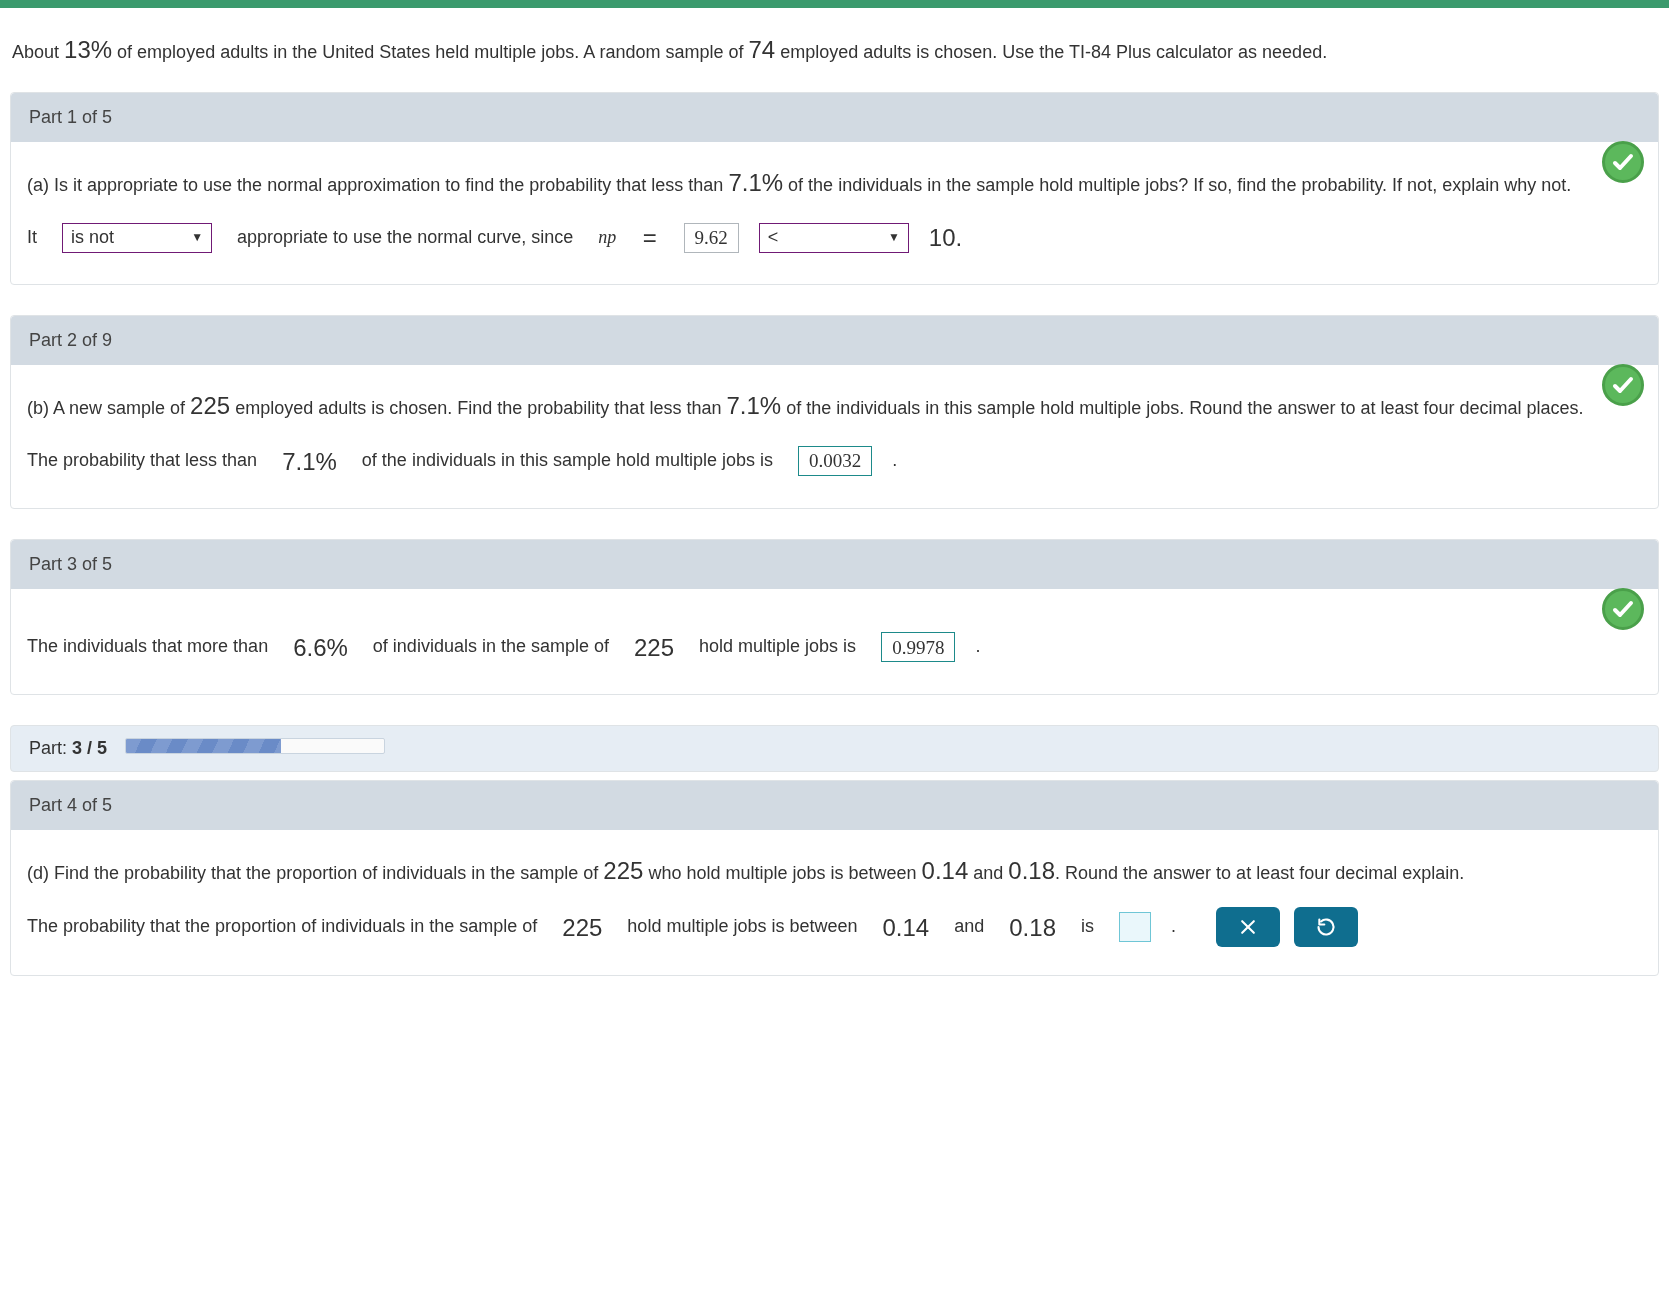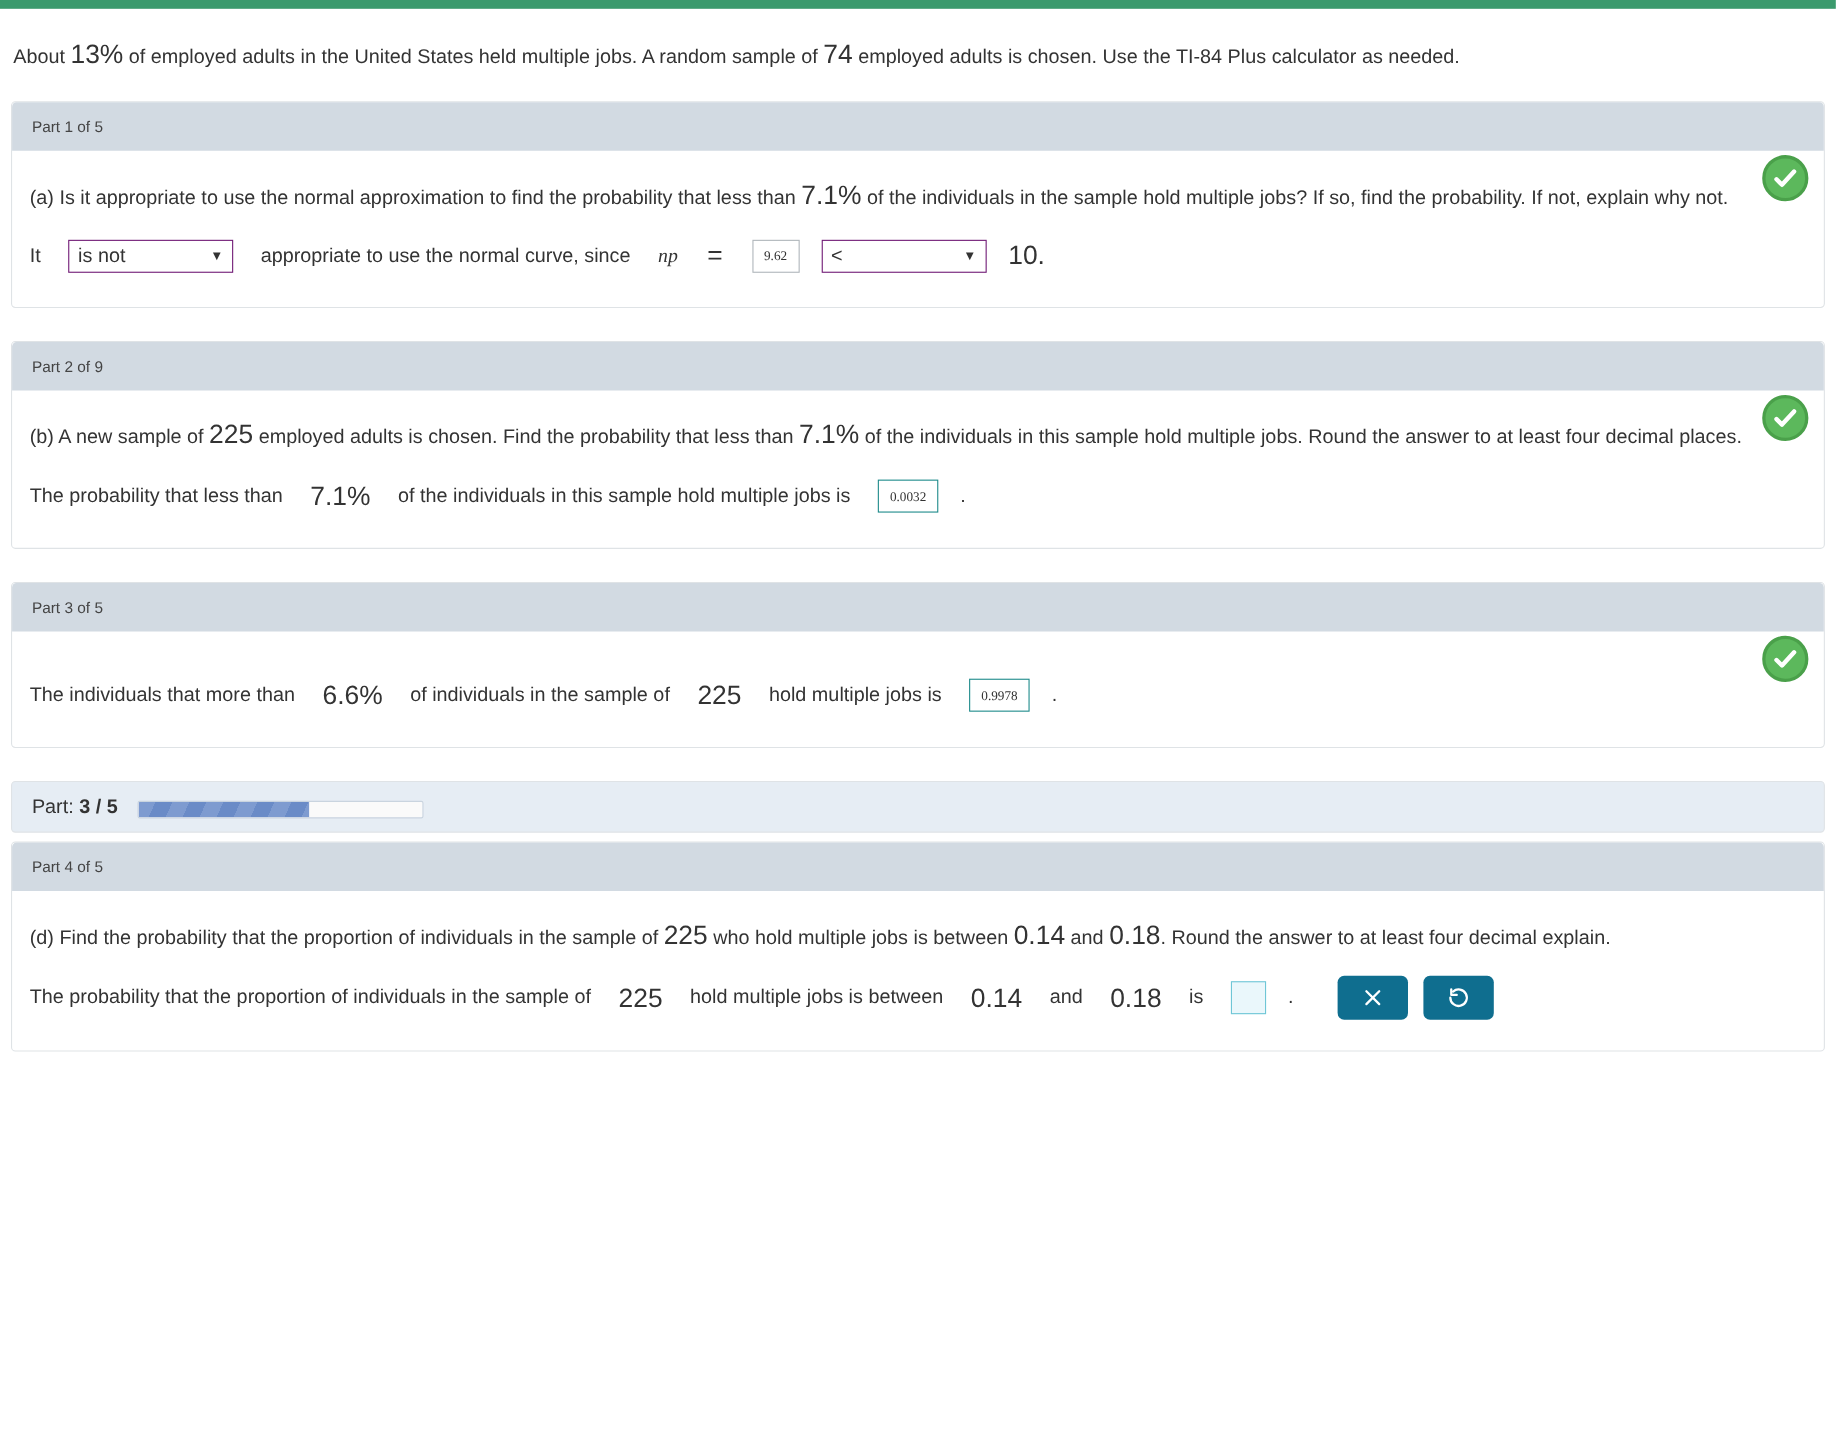"Part 1 of 5" .panel-header { font-size: 14px -> 18px }
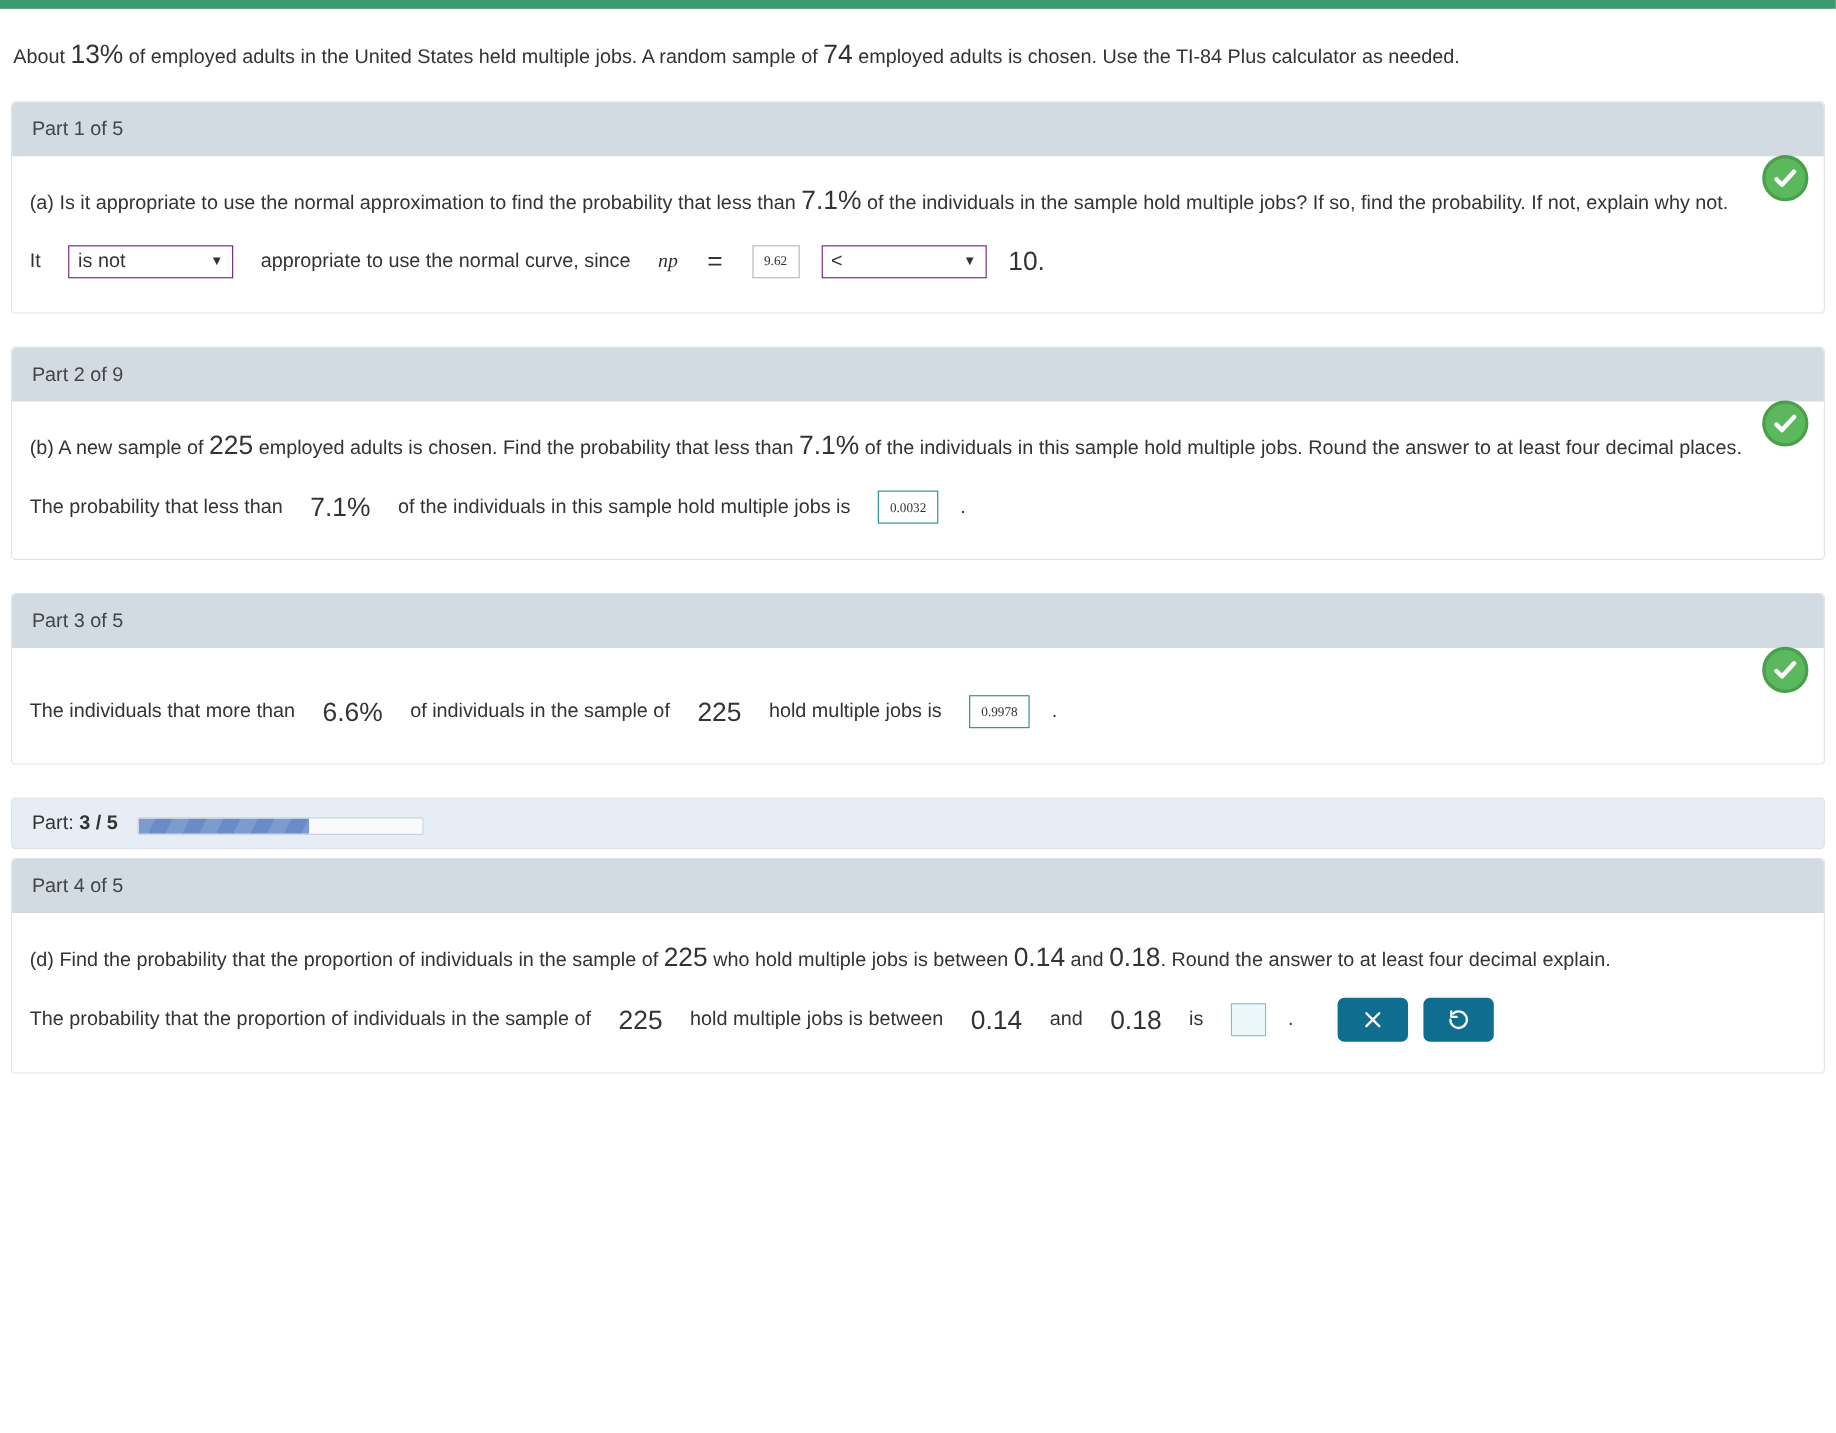"9.62" .field { font-size: 12px -> 19px }
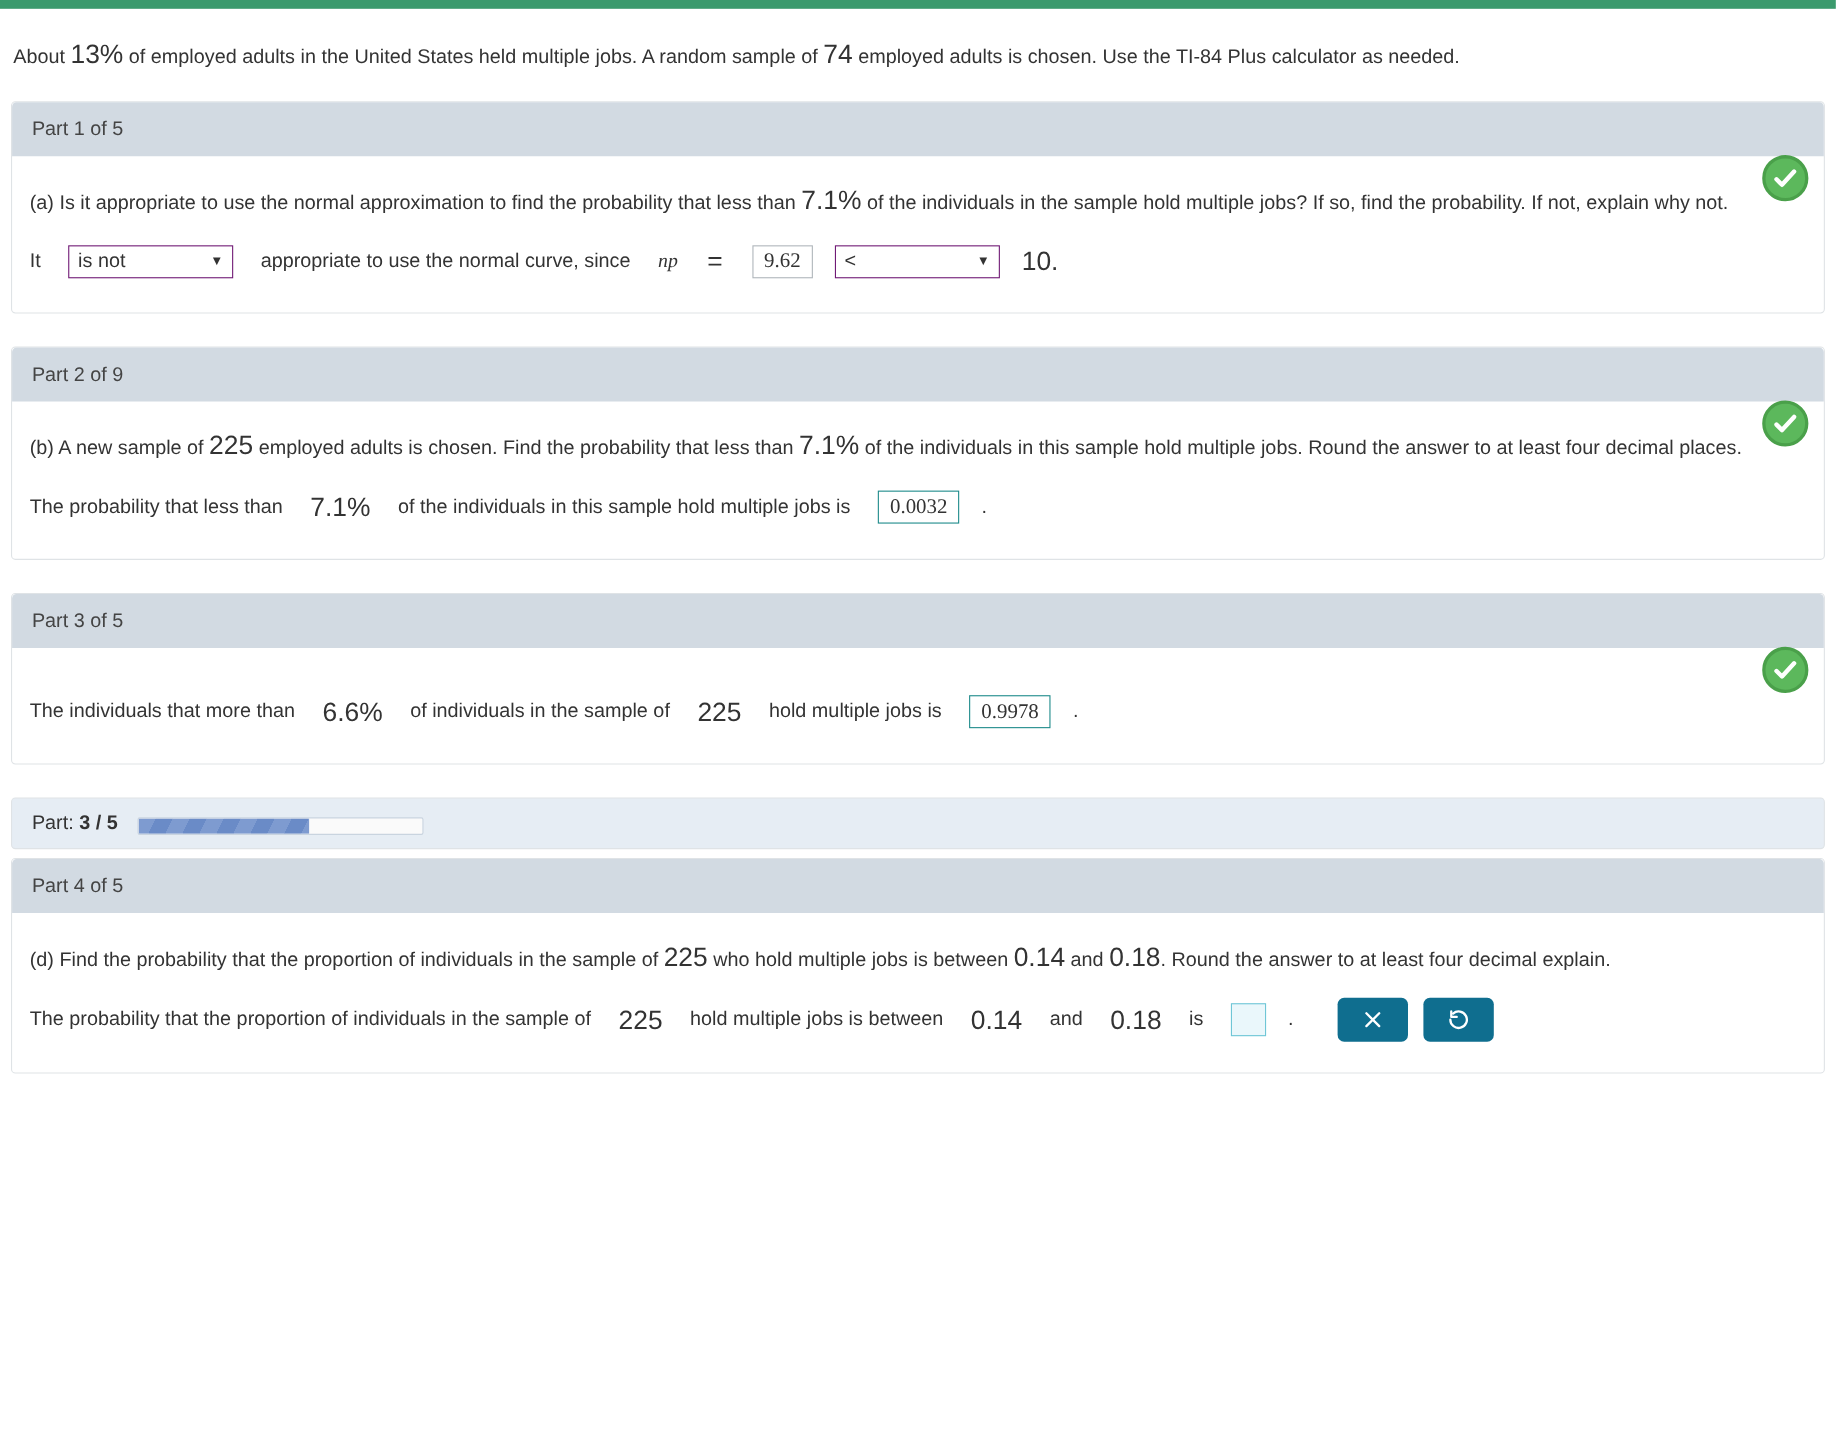"Part: 3 / 5" .progress-header { align-items: flex-end -> flex-start }
